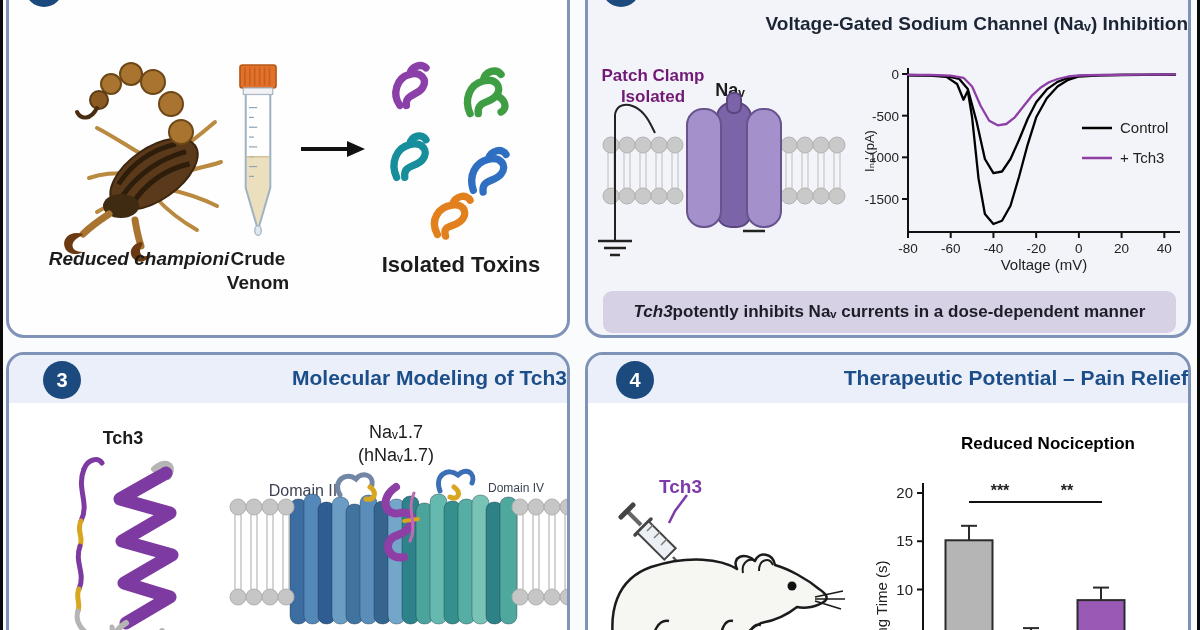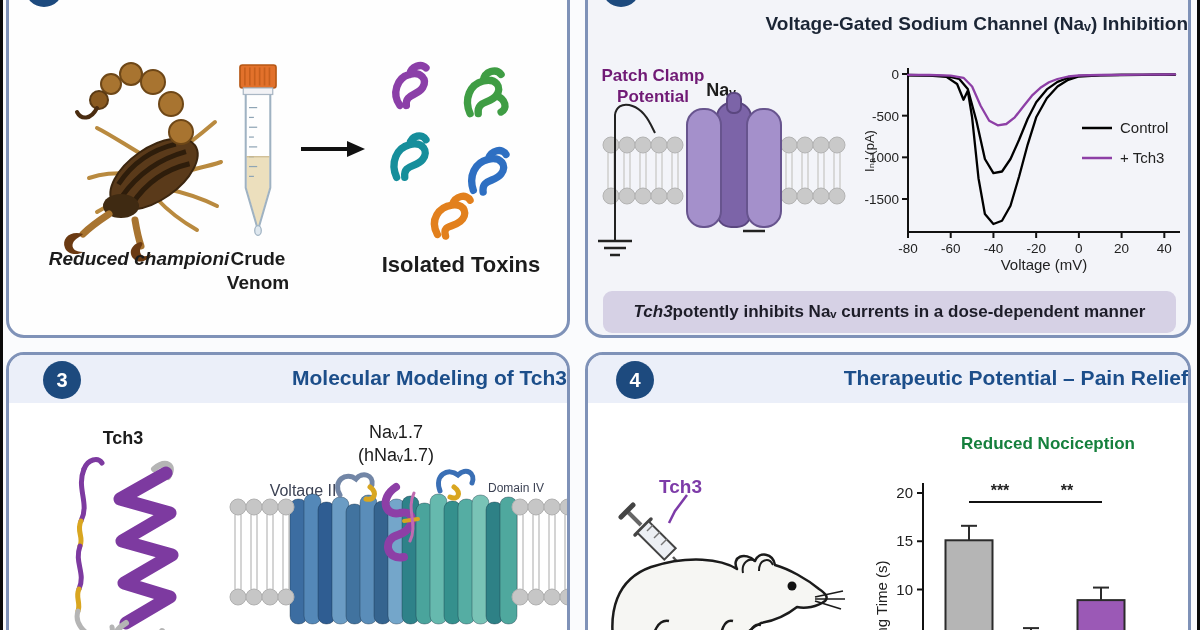"Potential" div { text: Potential -> Isolated }
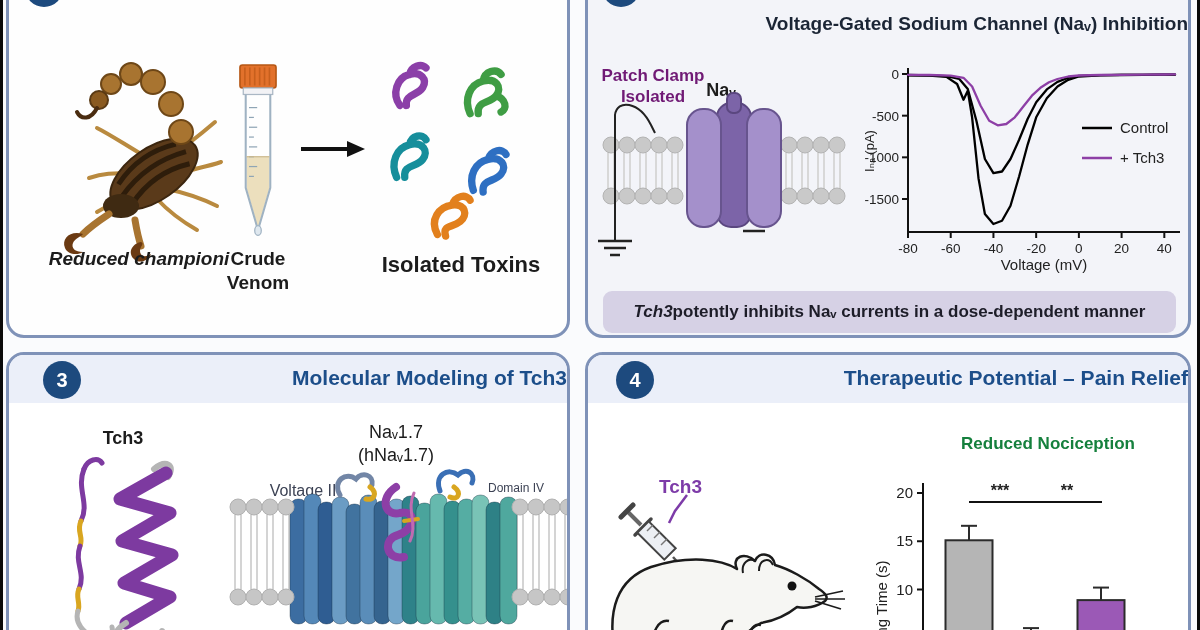"Naᵥ" div.lbl { left: 98px -> 107px }
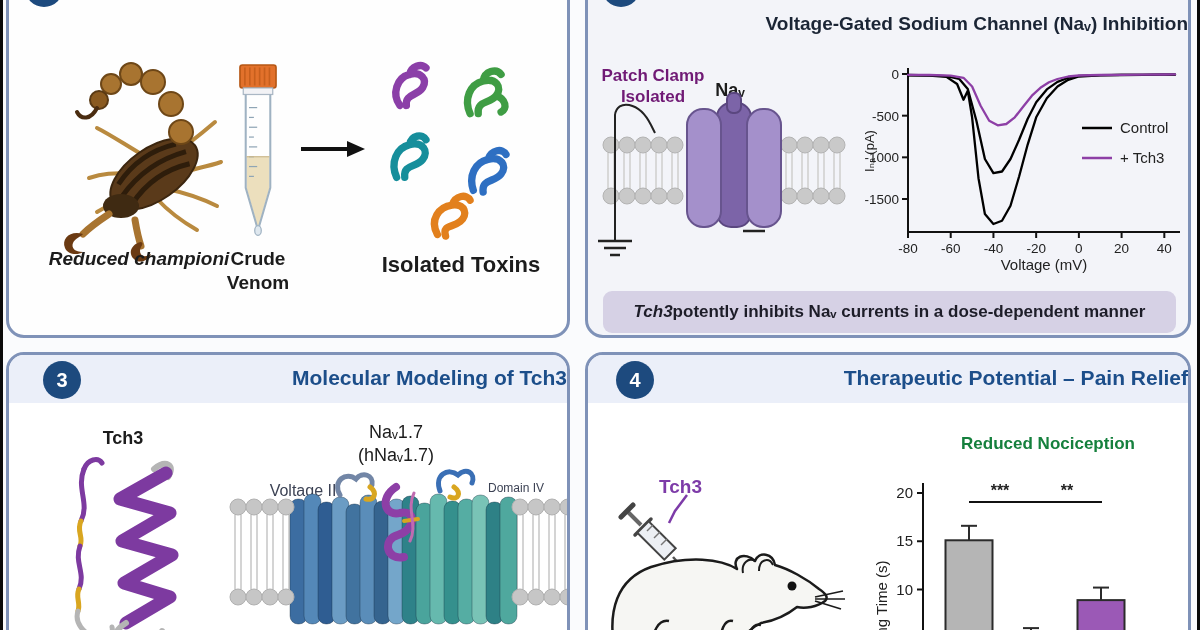"Reduced Nociception" div.lbl { color: #15803d -> #000000 }
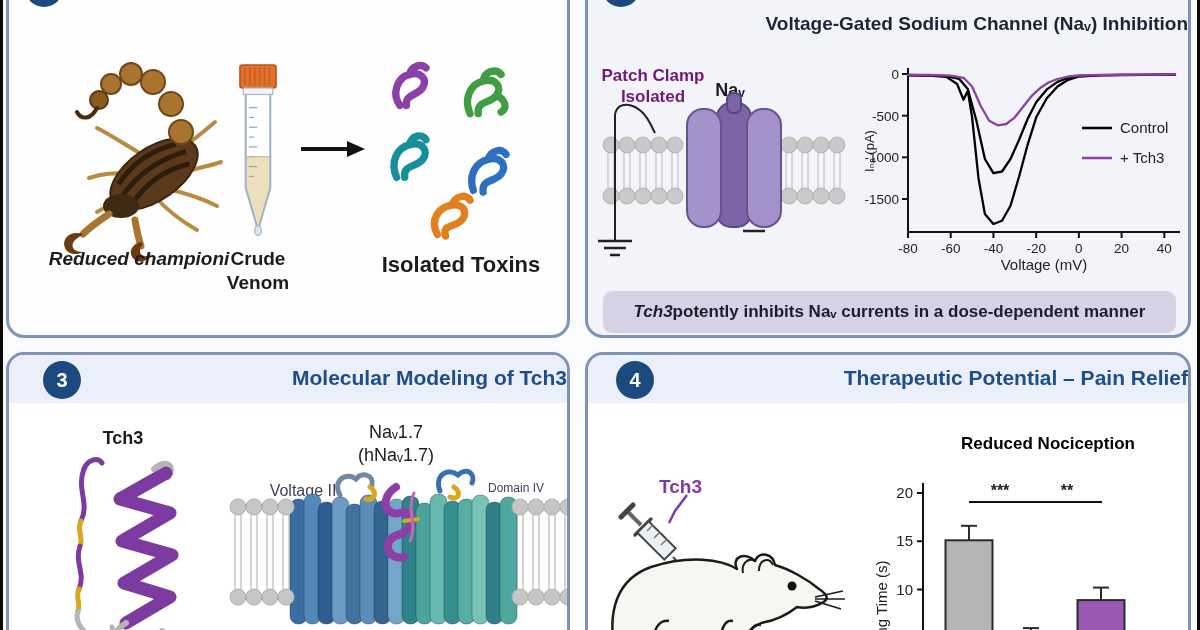"Voltage II" div.lbl { text: Voltage -> Domain }
